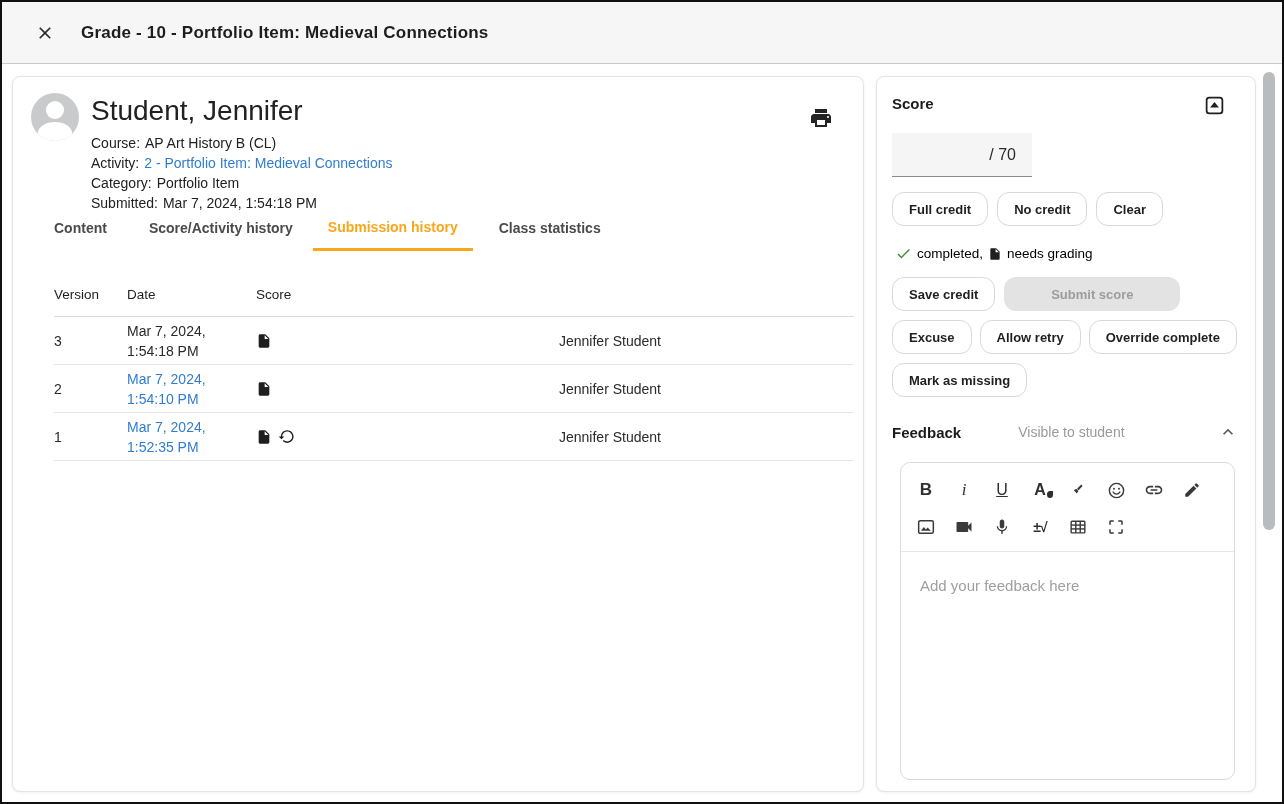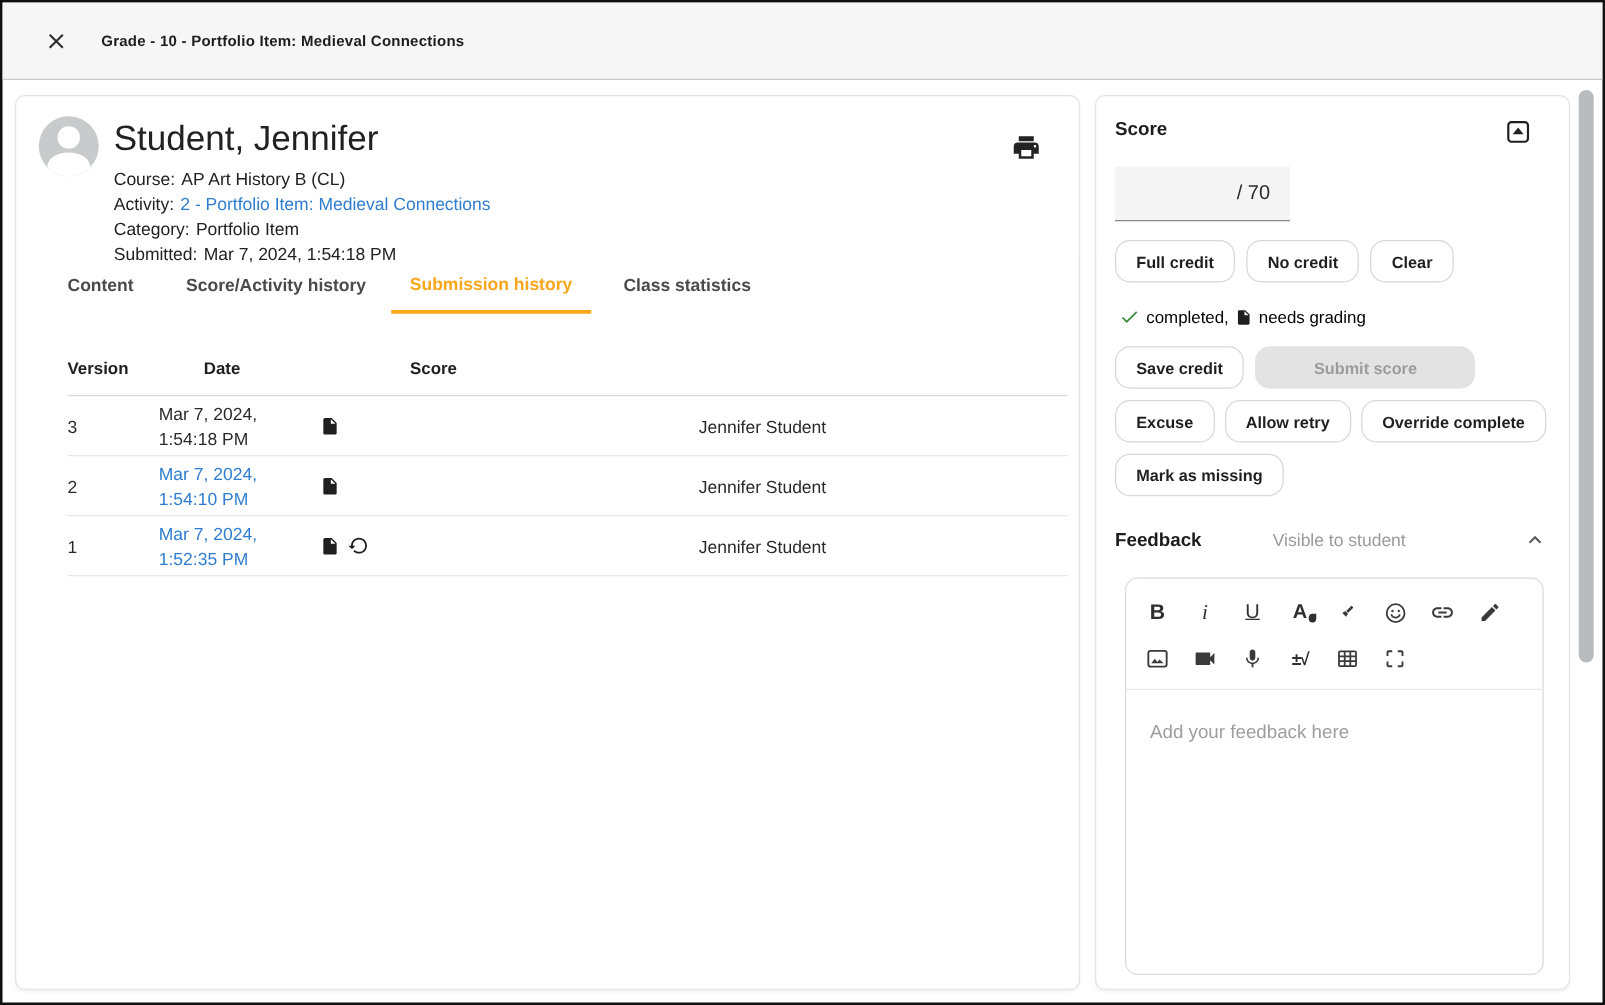"Grade - 10 - Portfolio" .modal-title { font-size: 12px -> 17px }
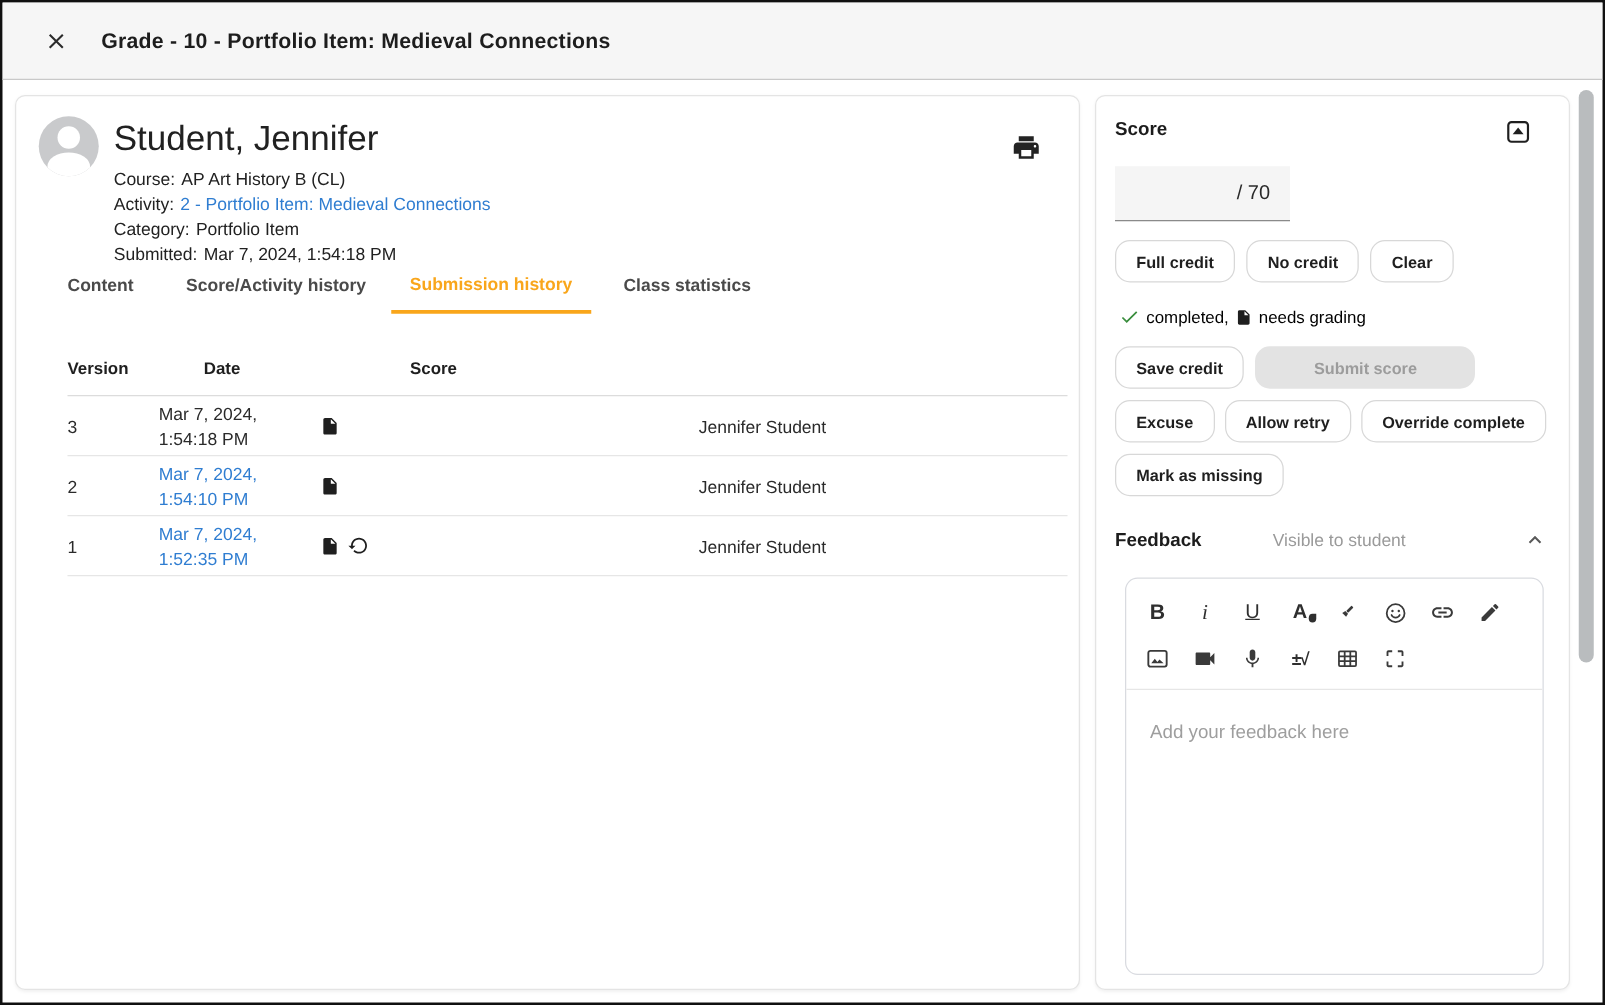"Version" .thead { font-weight: 700 -> 400; gap: 36px -> none }
